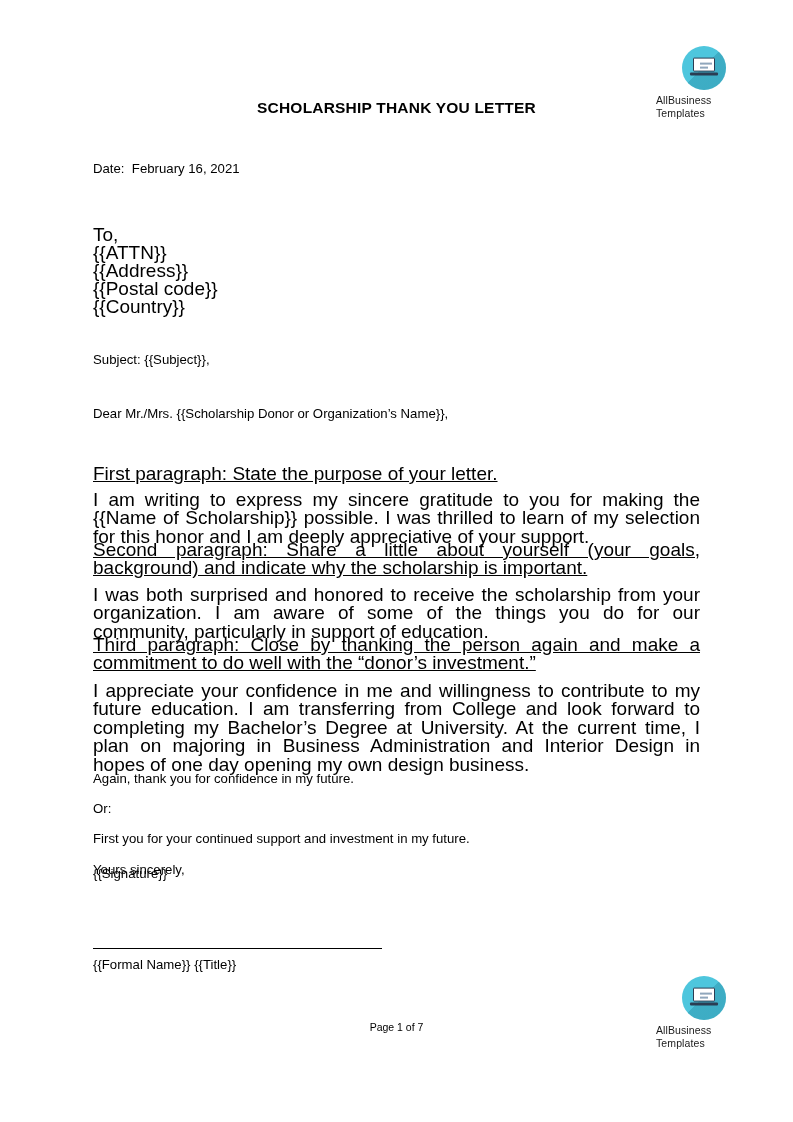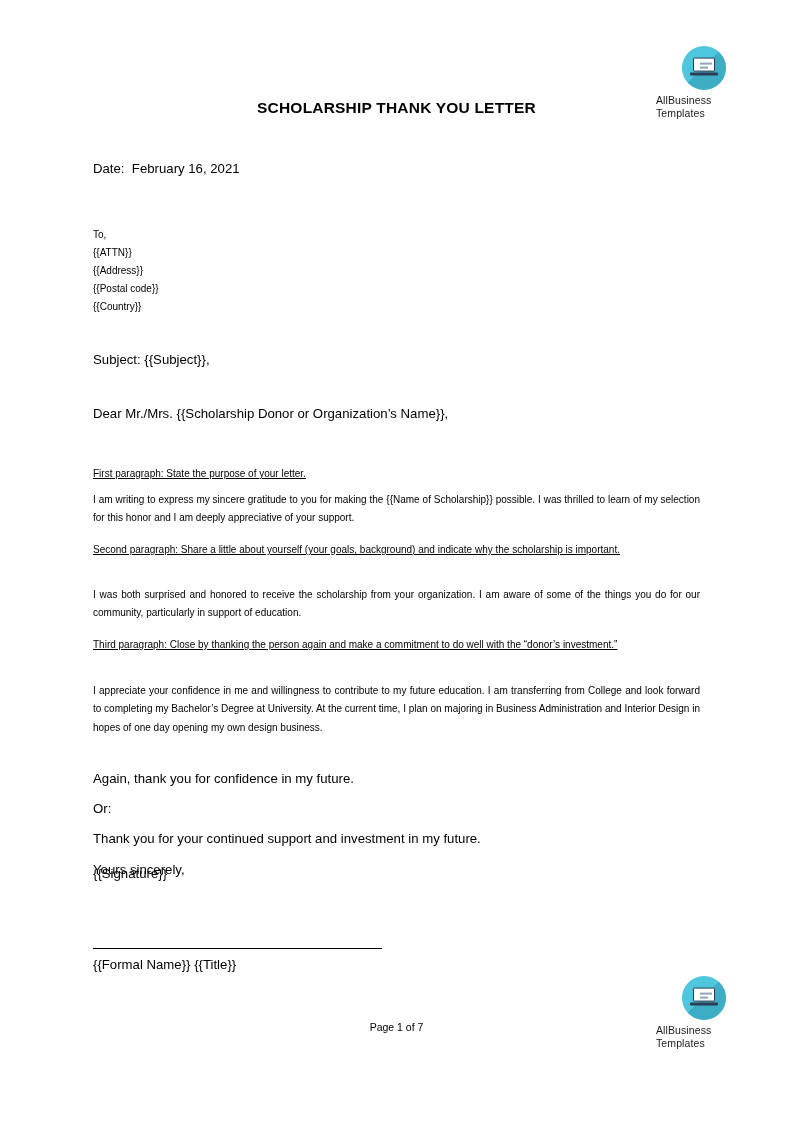"To," .block { font-size: 10px -> 19px }
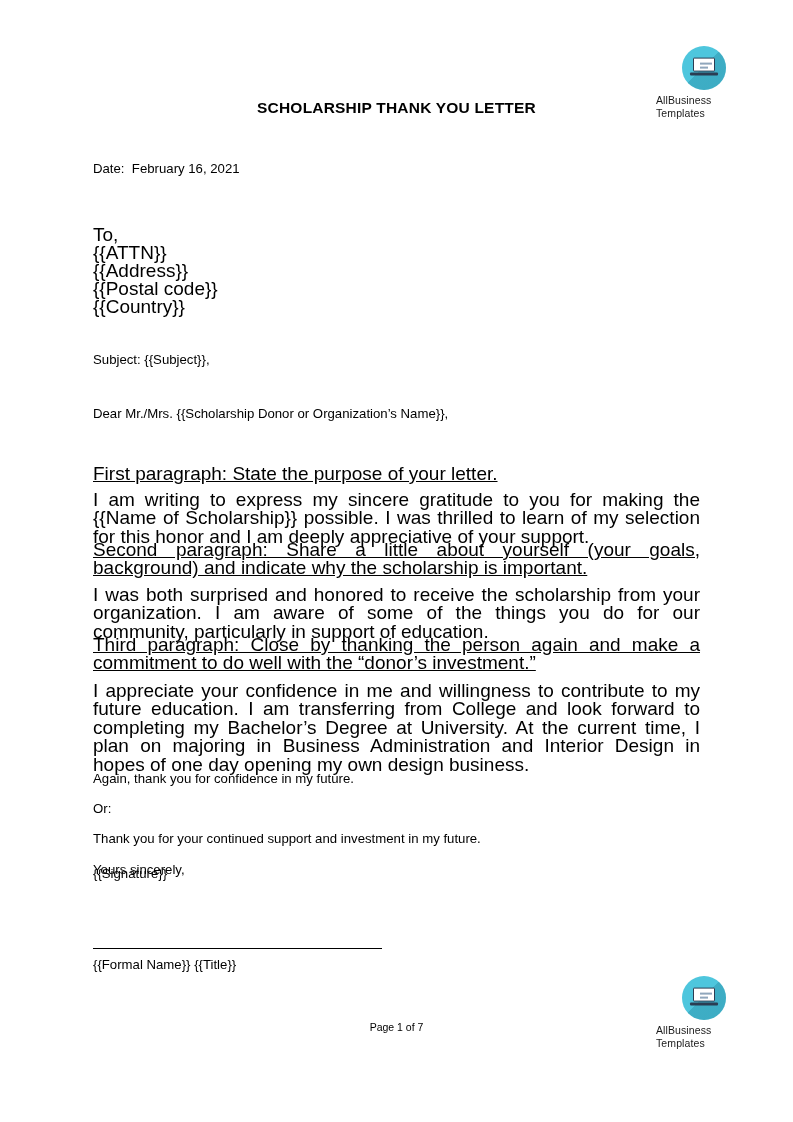"Thank you for your continued" div.line { text: Thank -> First }
